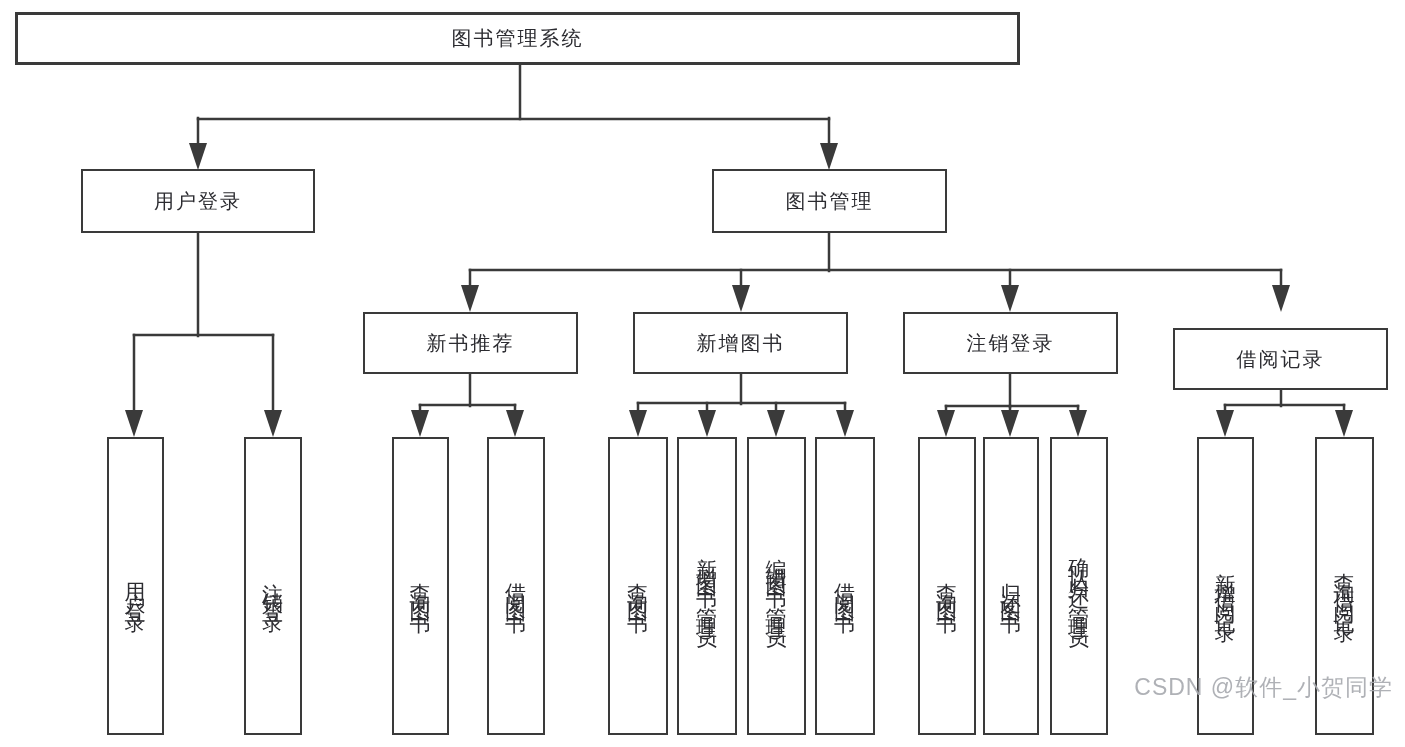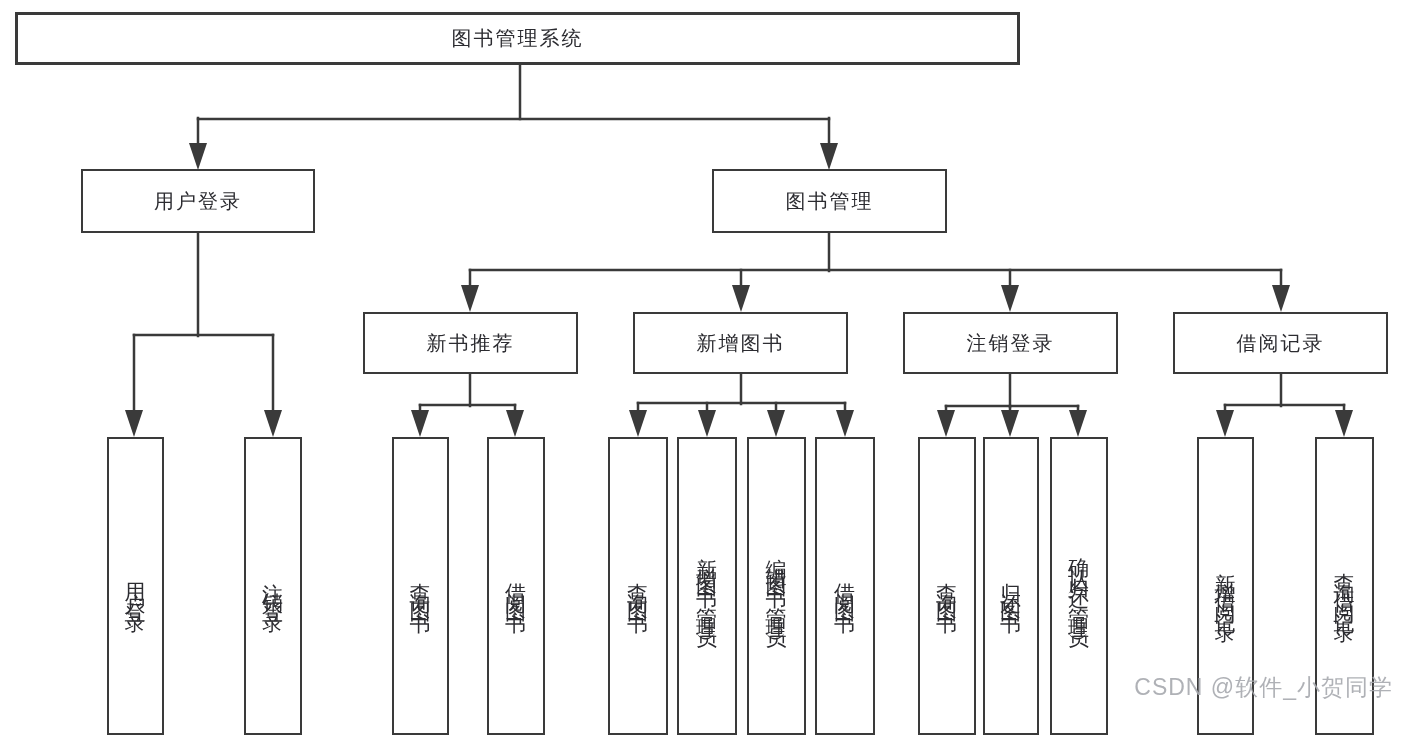"借阅记录" div.node { top: 312px -> 328px }
